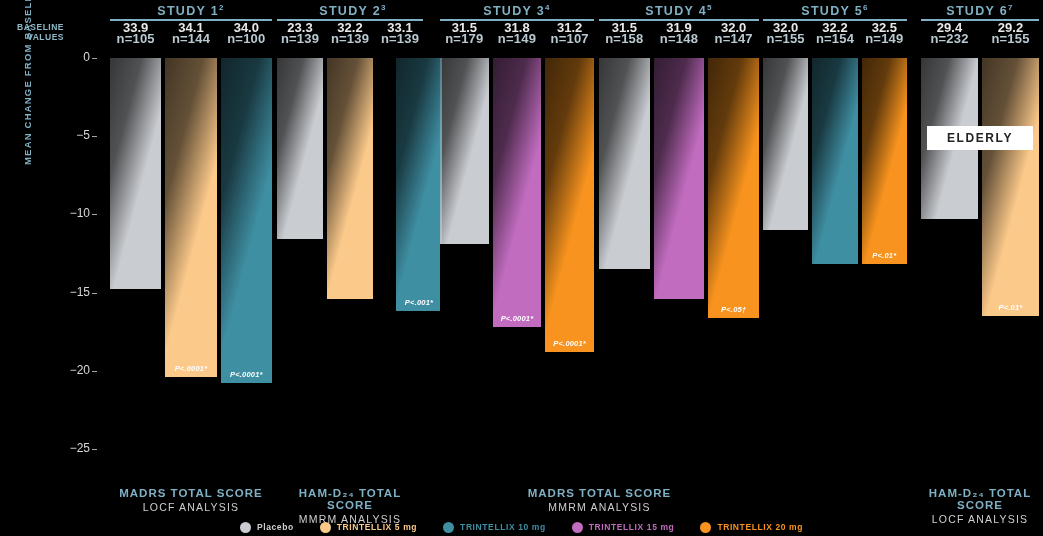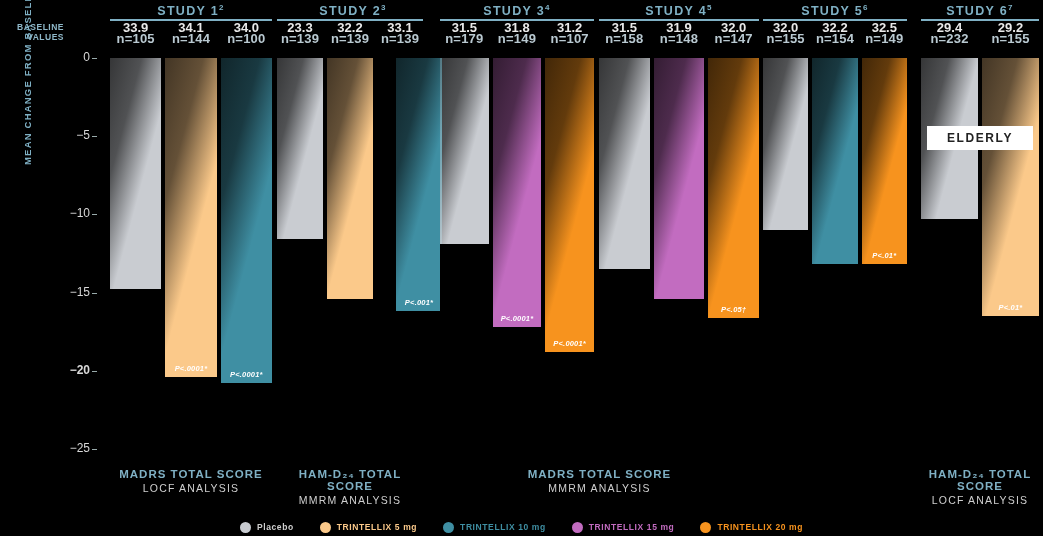"−20" div.ytick { font-weight: bold -> none }
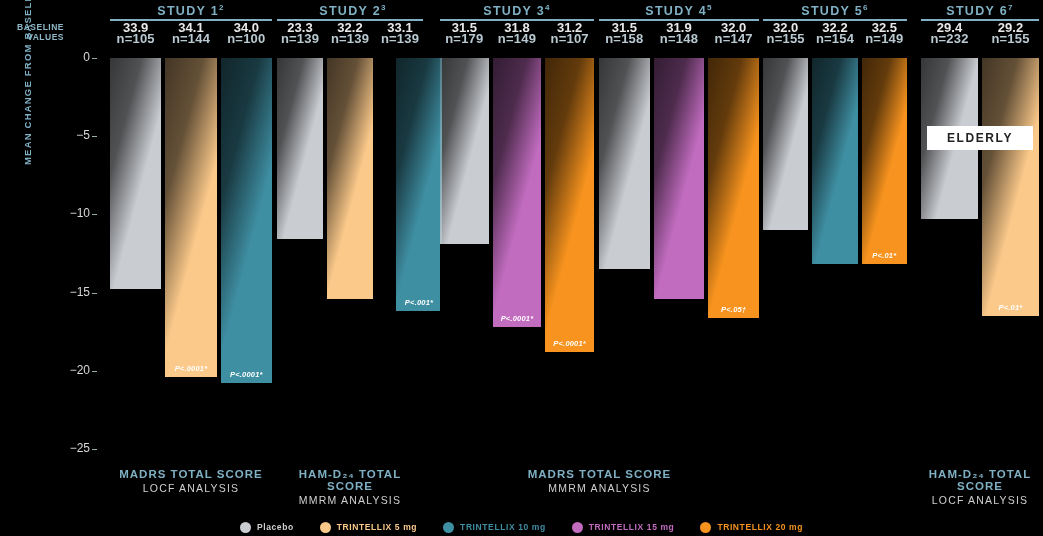"MADRS TOTAL SCORE" .footer .l1 { margin-top: none -> 19px }
